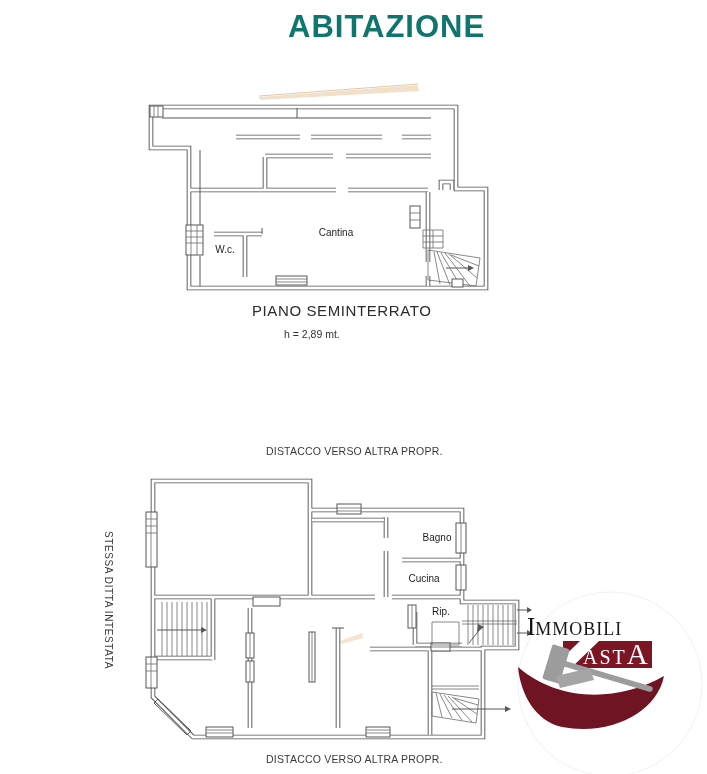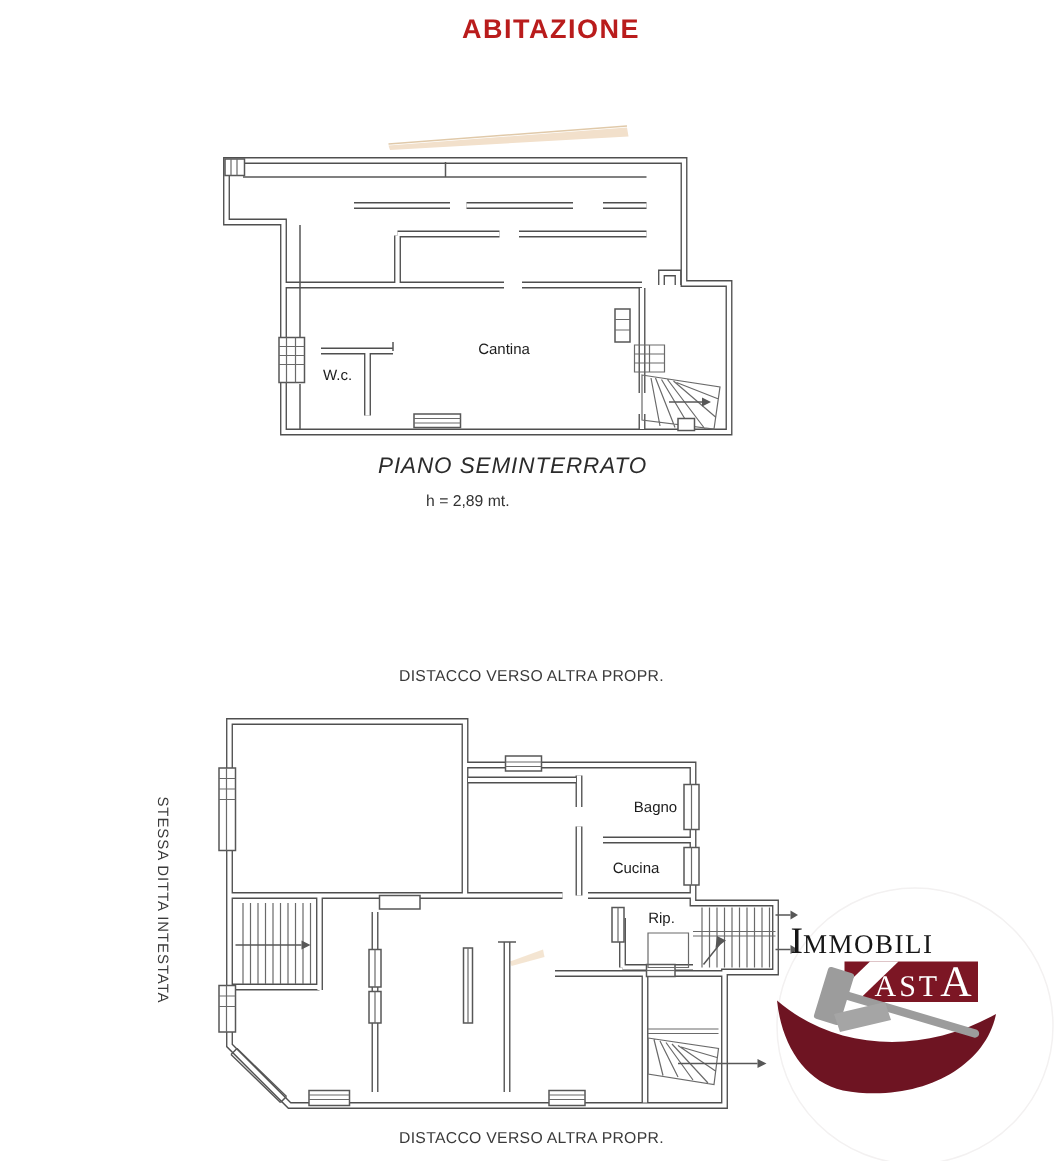"ABITAZIONE" .title { color: #b91c1c -> #0f766e; font-size: 18px -> 31px; left: 308px -> 288px }
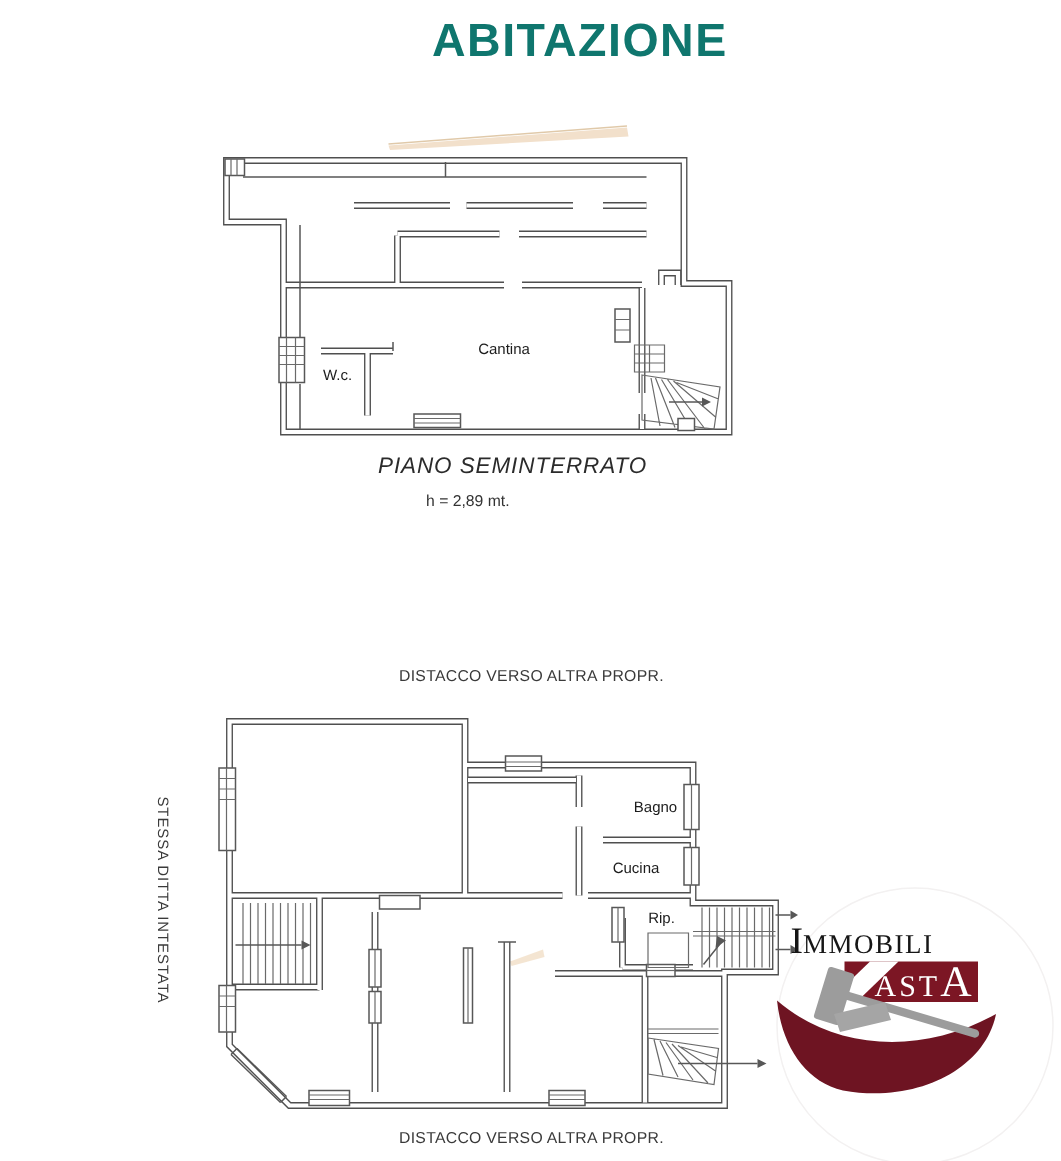"PIANO SEMINTERRATO" .plan-cap { font-style: italic -> none }
